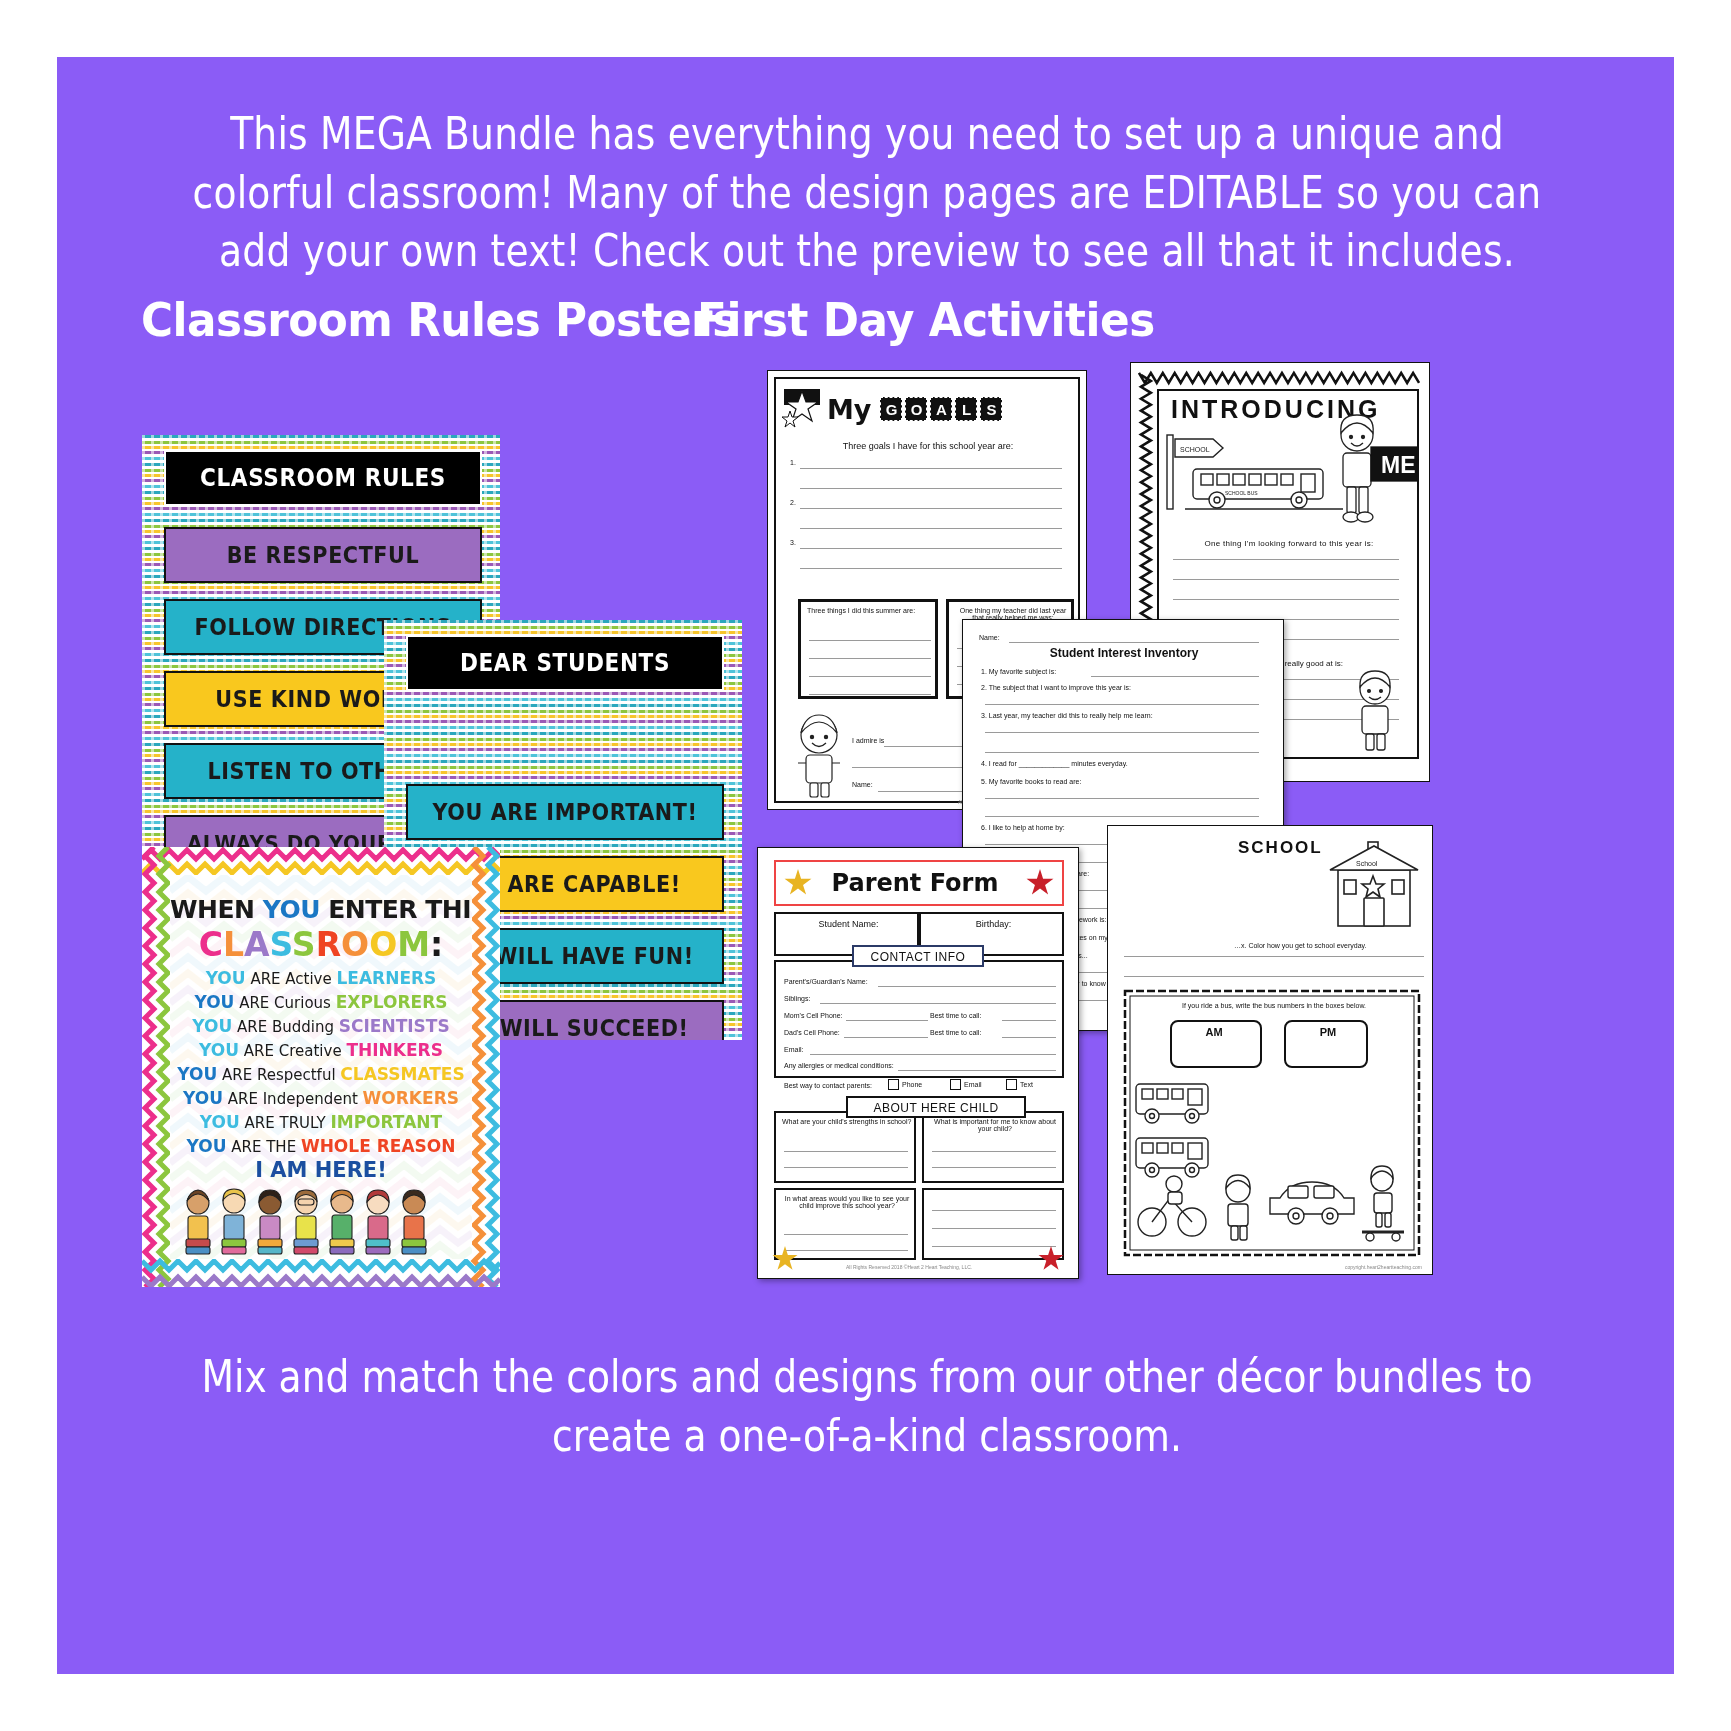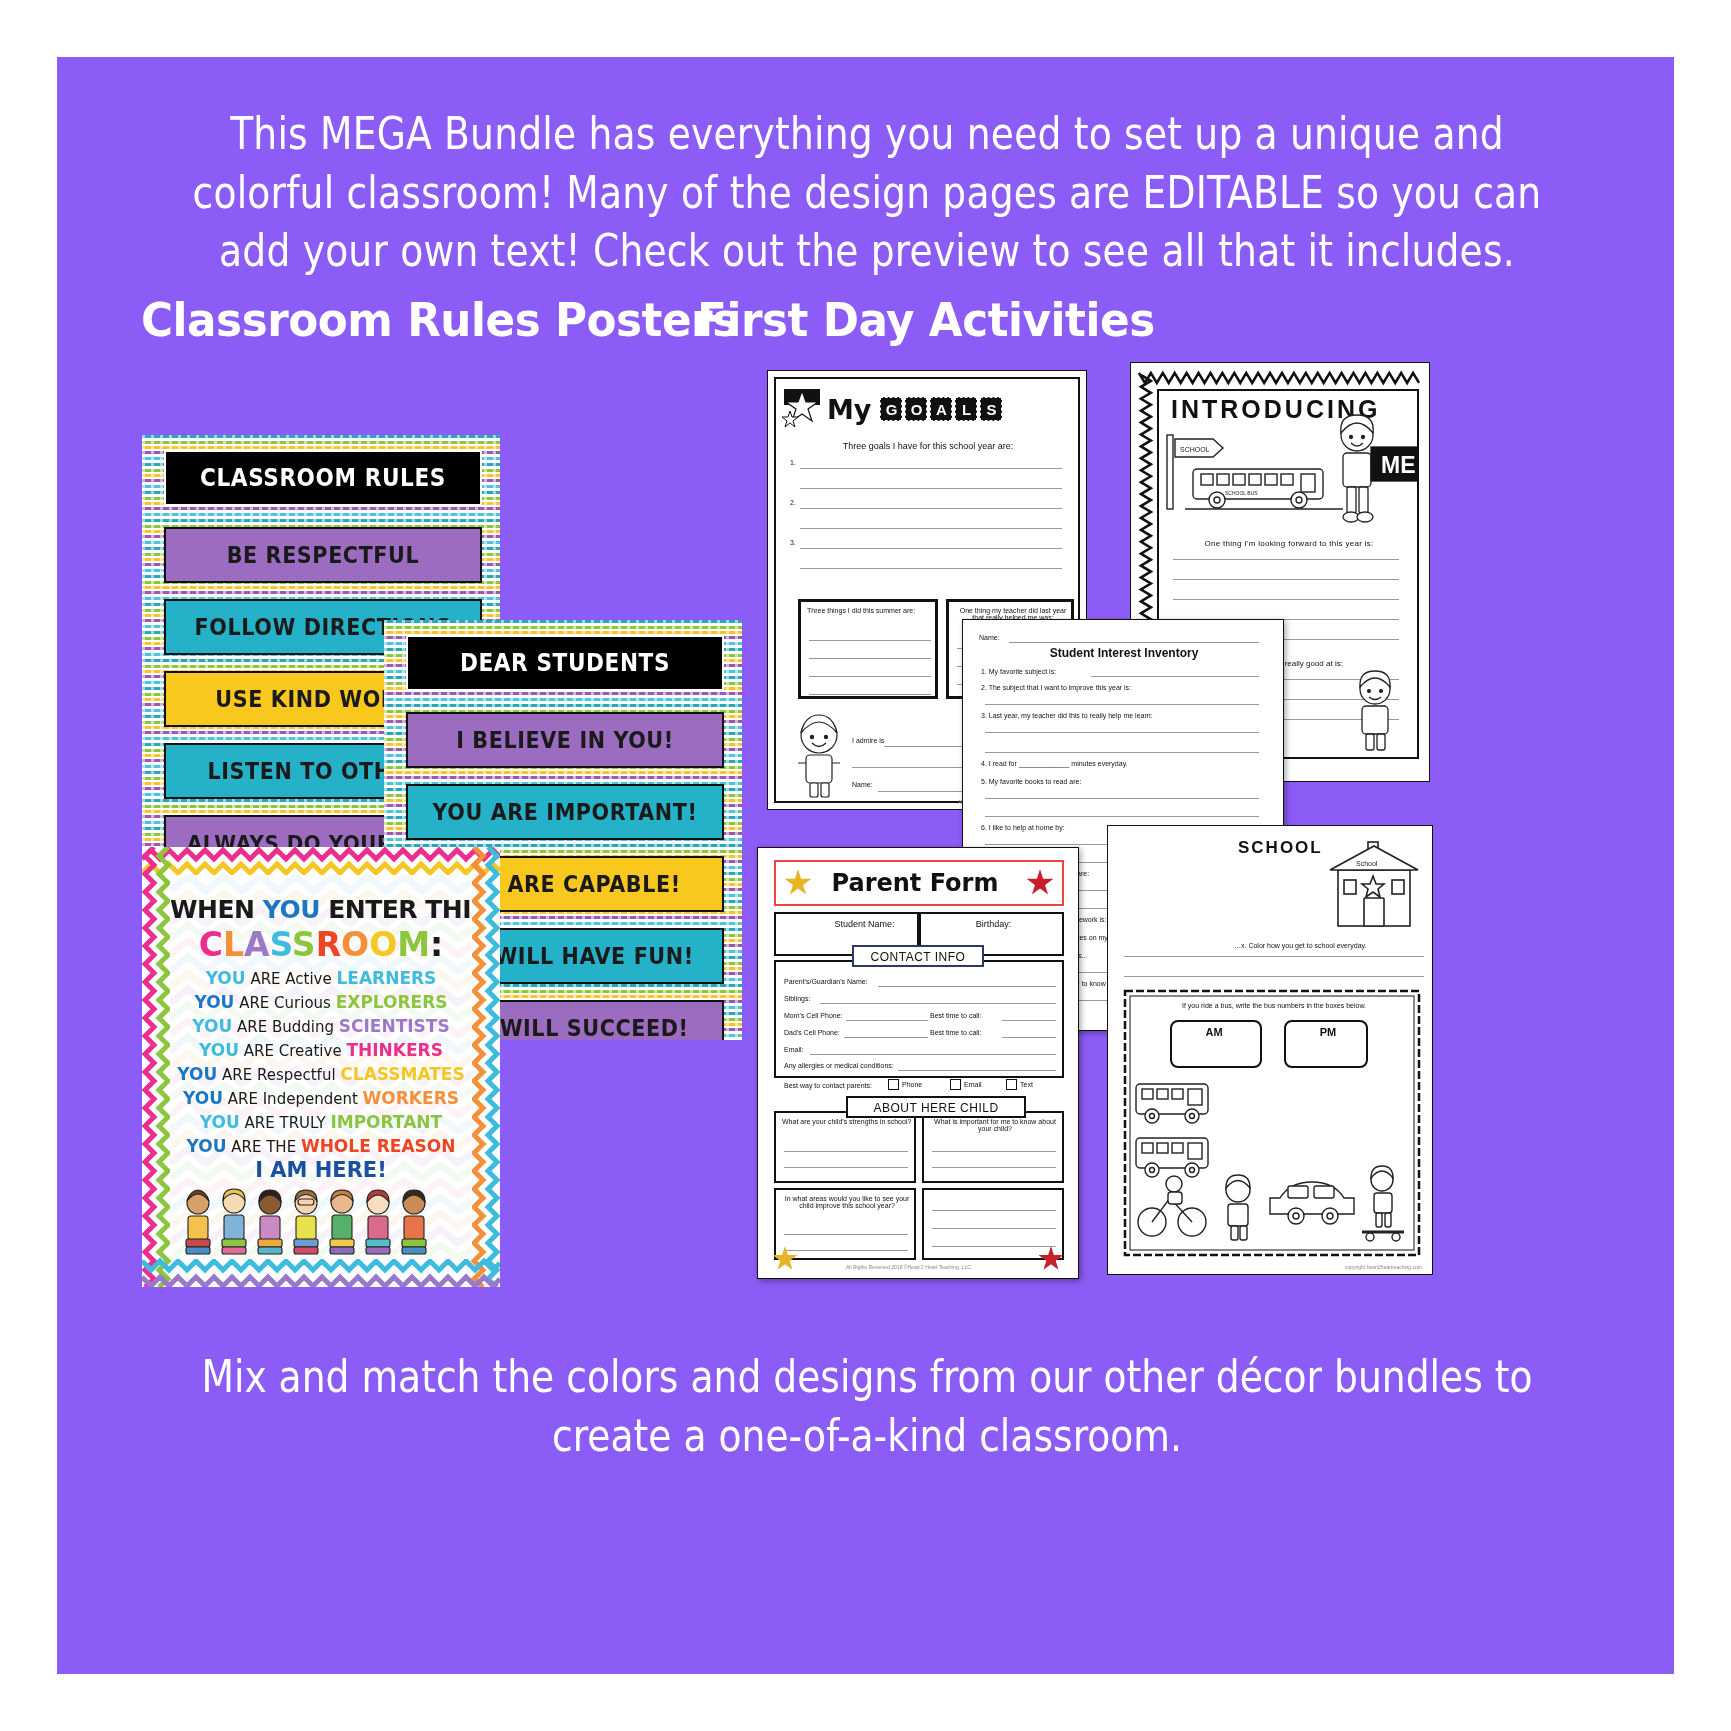"I BELIEVE IN YOU!" div.rule-row { html: <div> <span>I BELIEVE IN YOU!</span> </div> -> none }
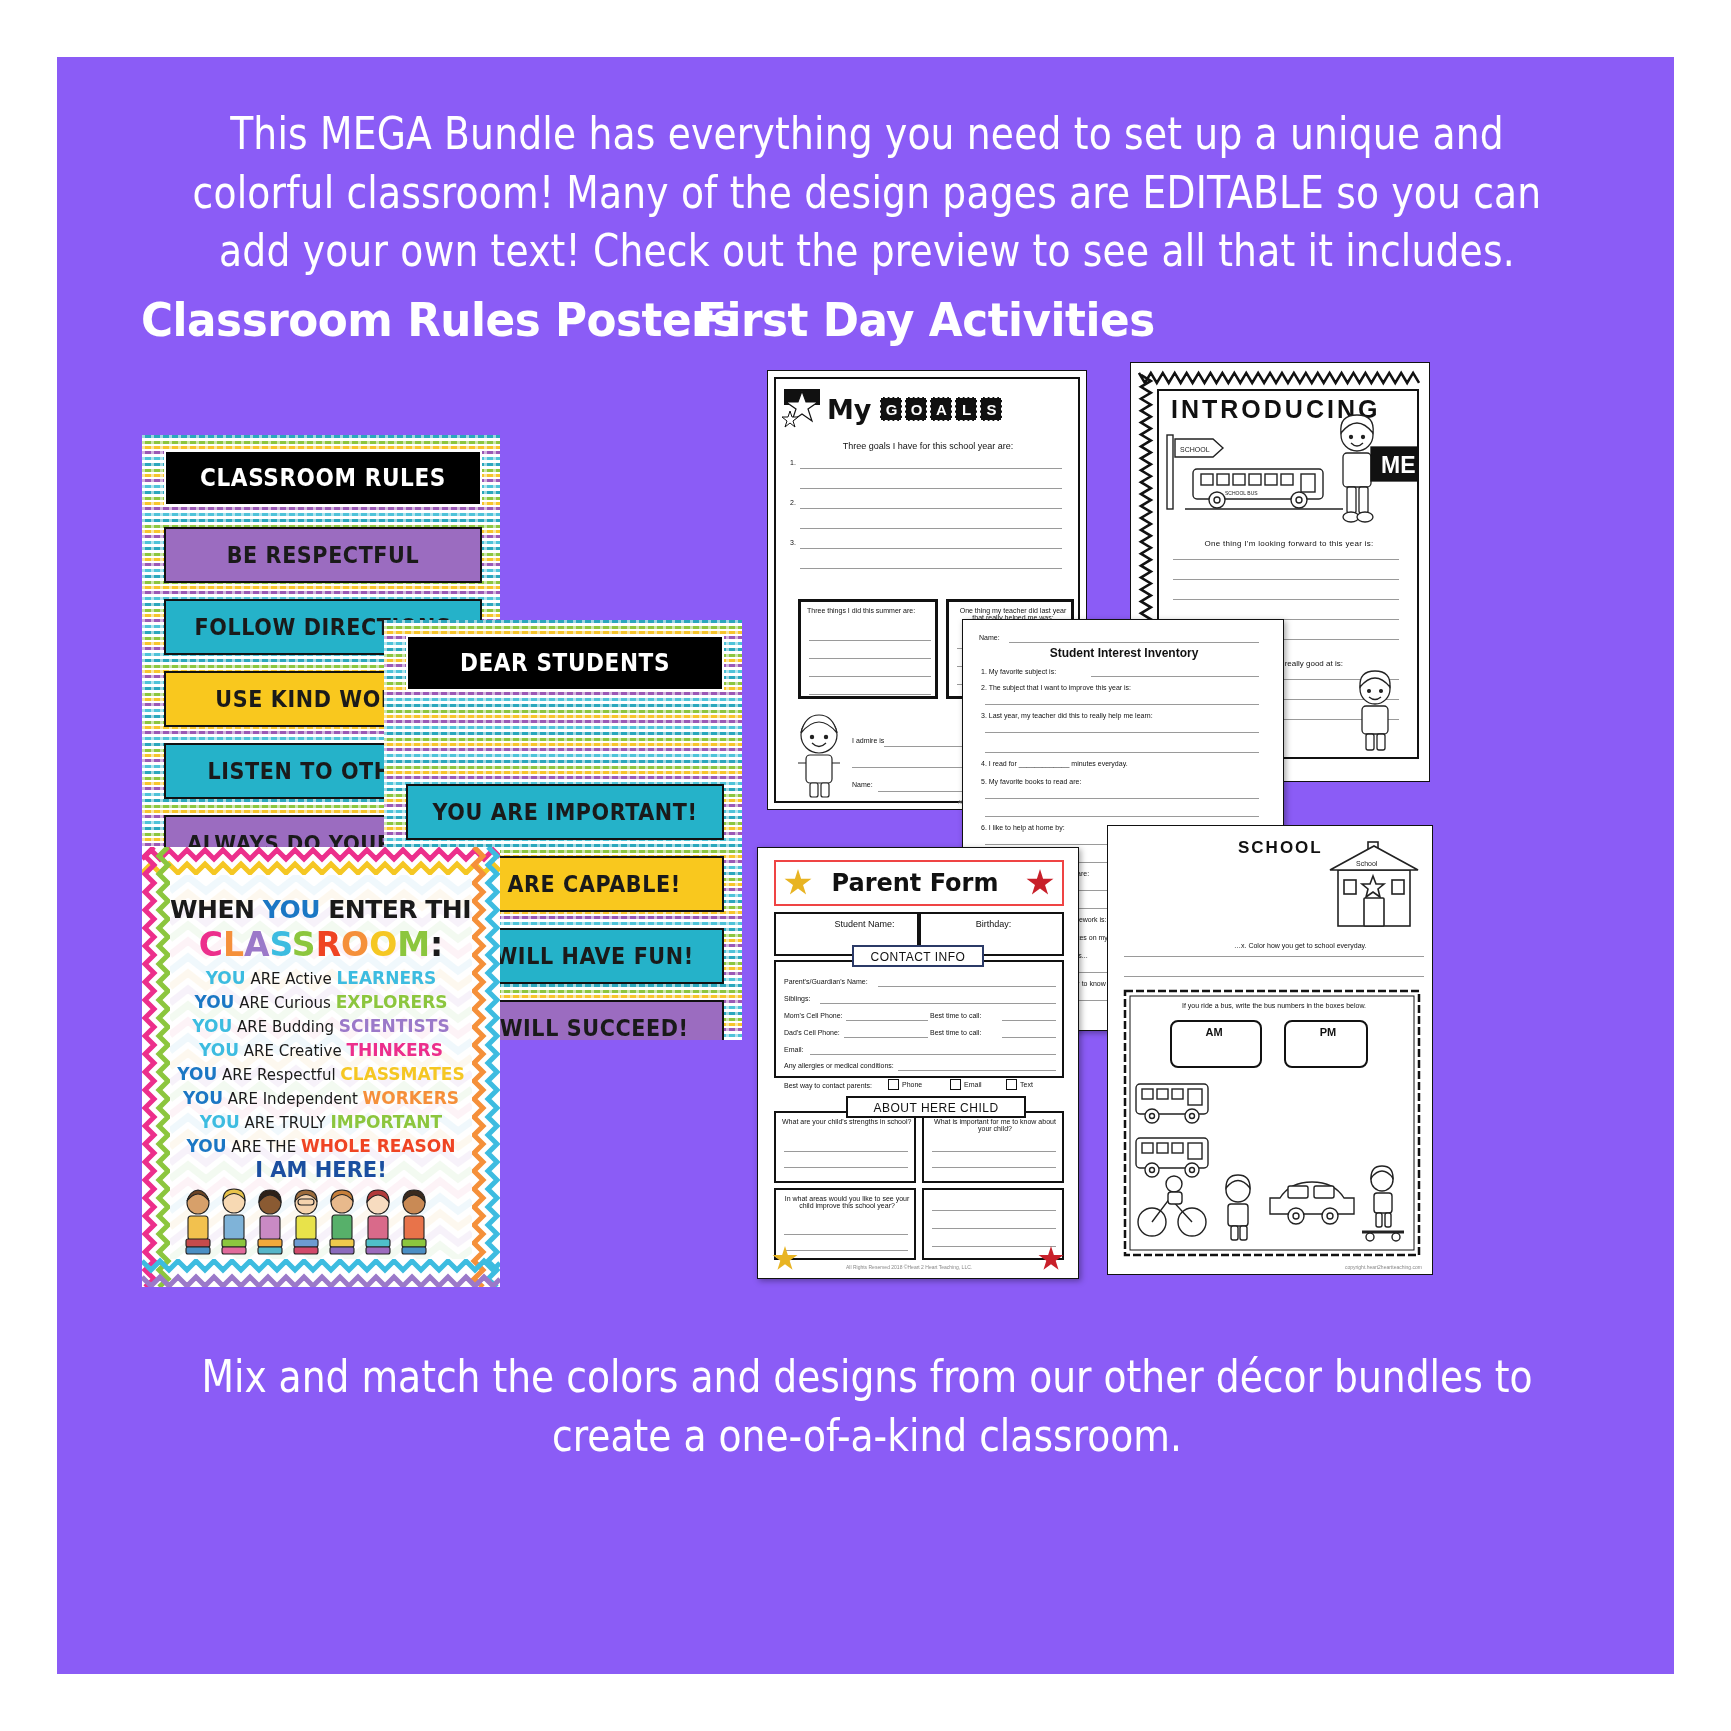"Student Name:" div.ws { left: 16px -> 0 }
